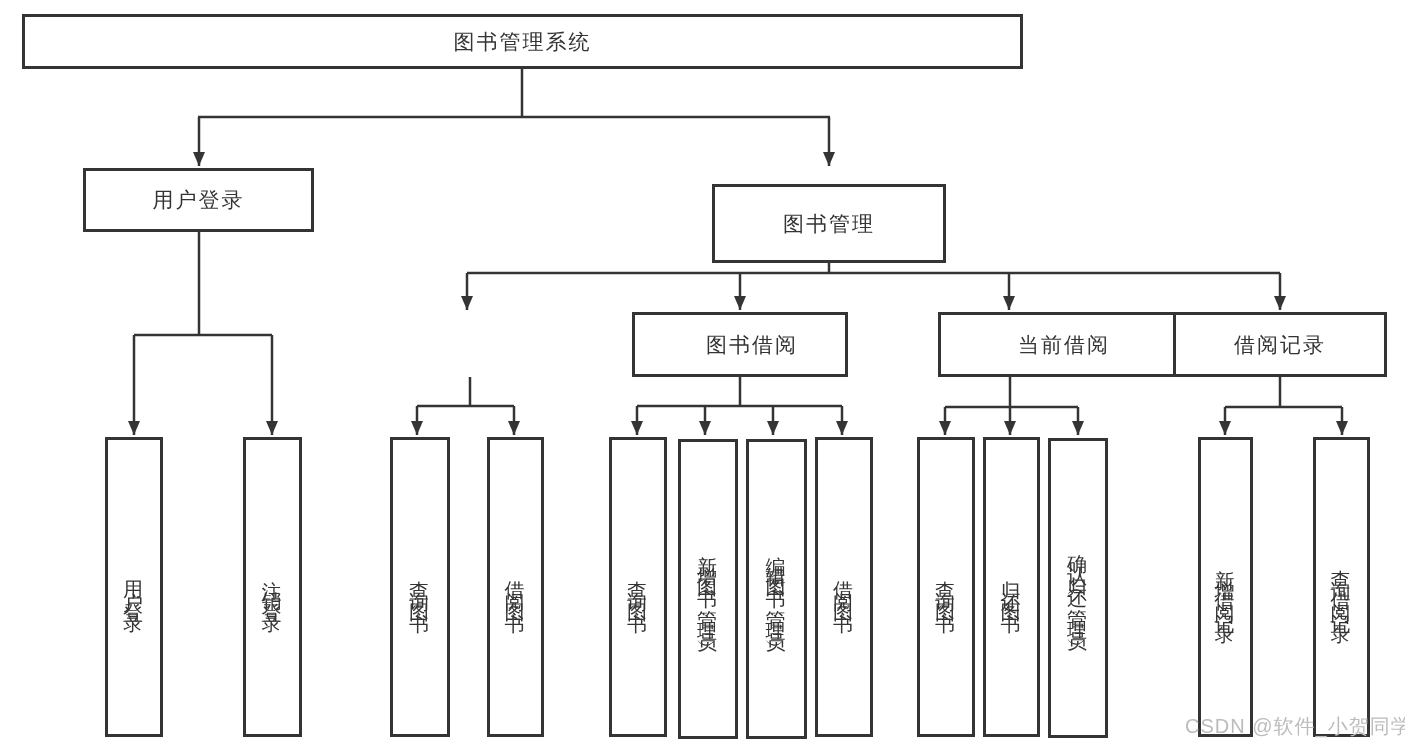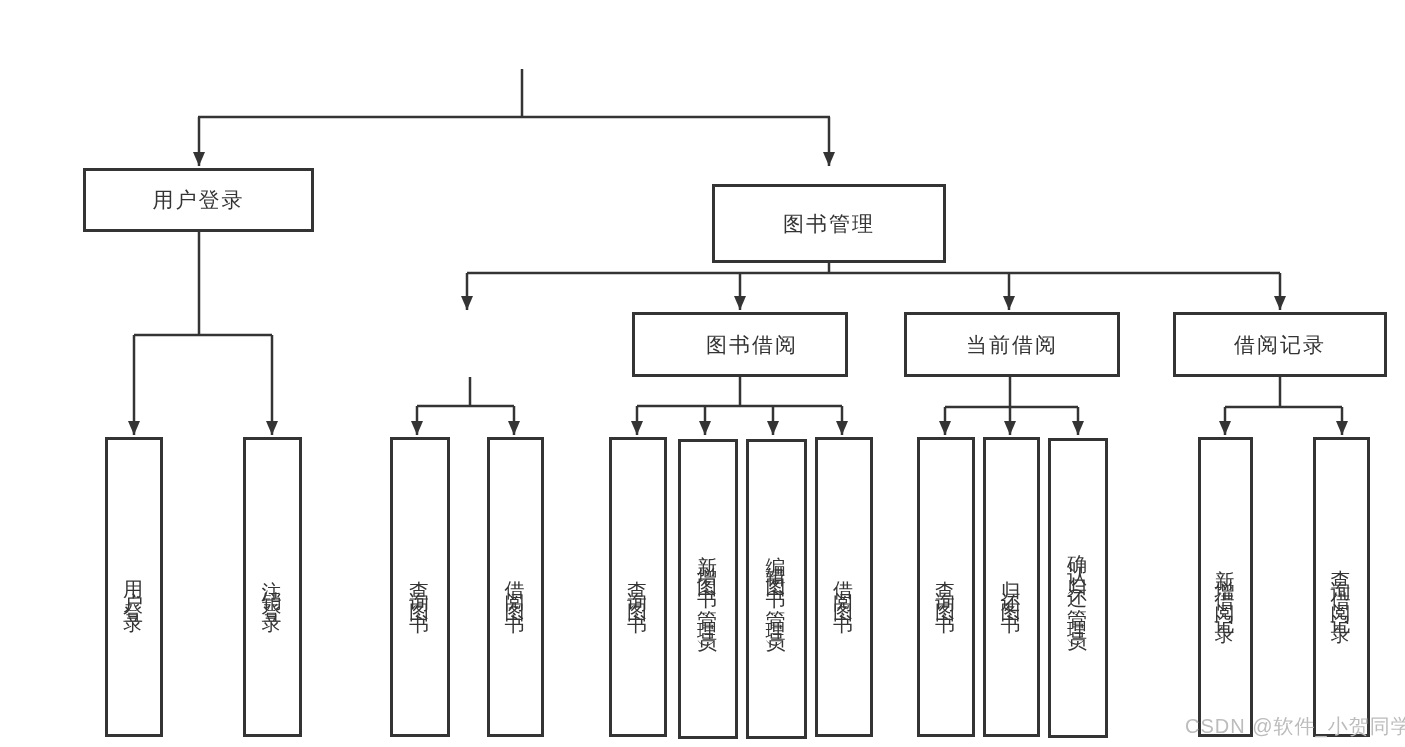"图书管理系统" div.node { html: none -> <div> <span>图书管理系统</span> </div> }
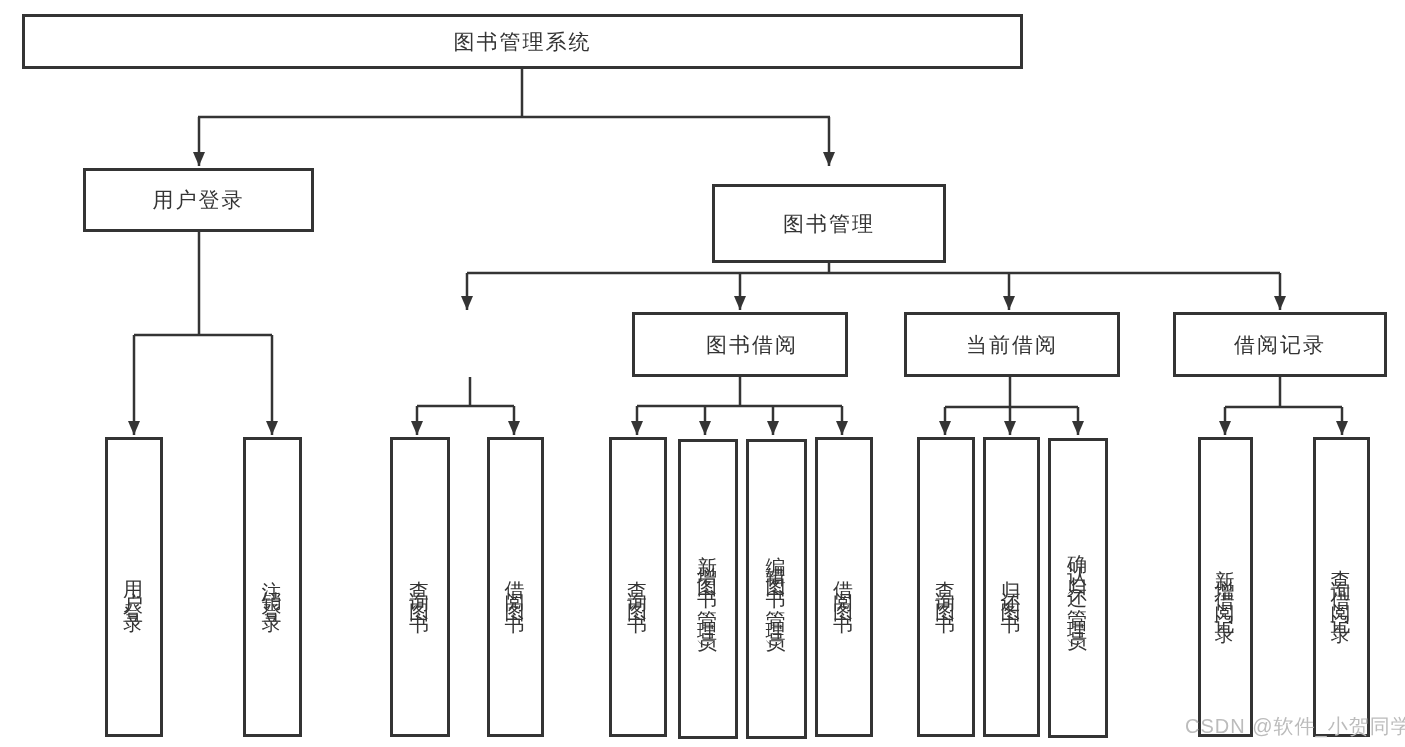"当前借阅" div.node { left: 904px -> 938px; width: 216px -> 252px }
